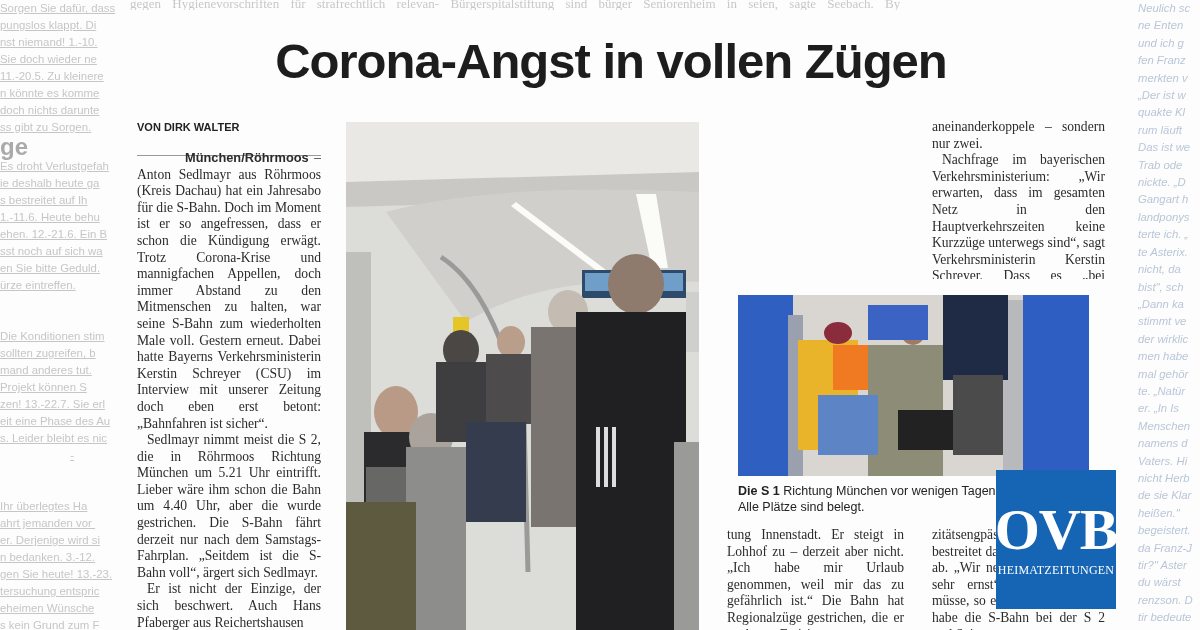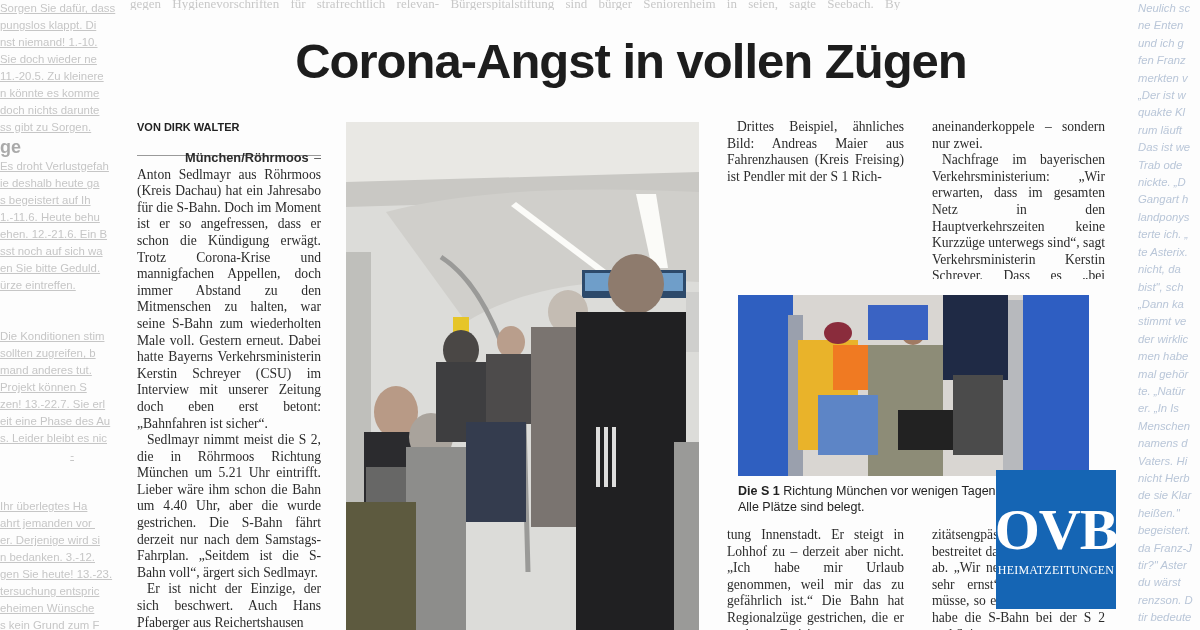"Corona-Angst in vollen Zügen" .headline { left: 236px -> 216px }
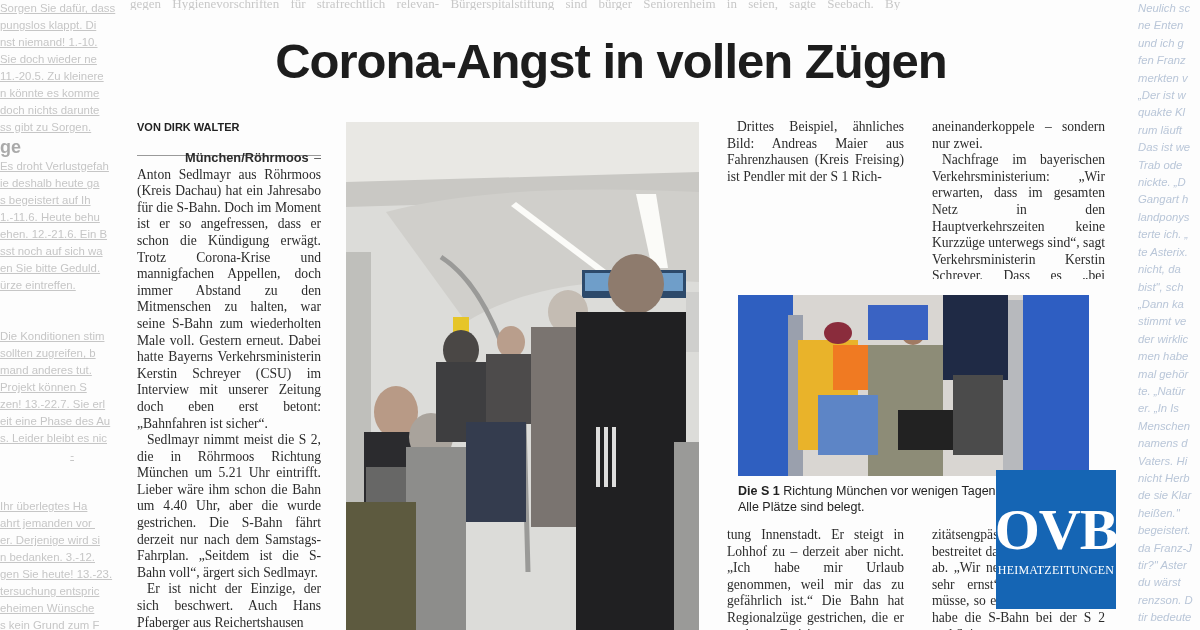"Drittes Beispiel, ähnliches Bild:" p.ind { html: <p>Drittes Beispiel, ähnliches Bild: Andreas Maier aus Fahrenzhausen (Kreis Freising) ist Pendler mit der S 1 Rich-</p> -> none }
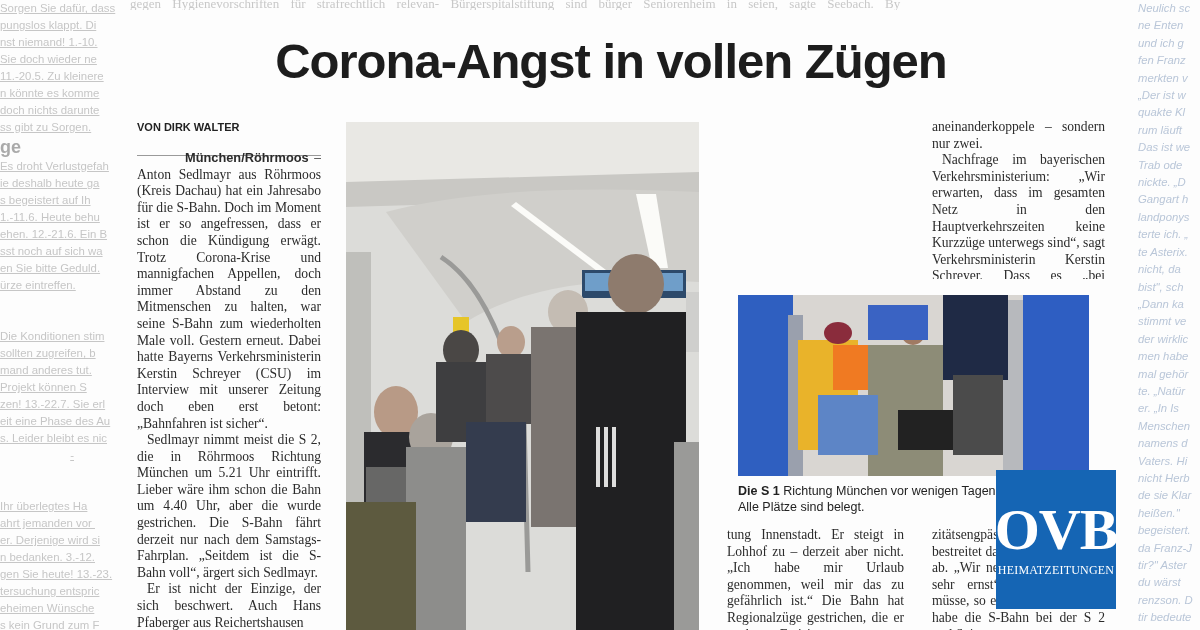"ge" .leftcol .head { font-size: 18px -> 24px }
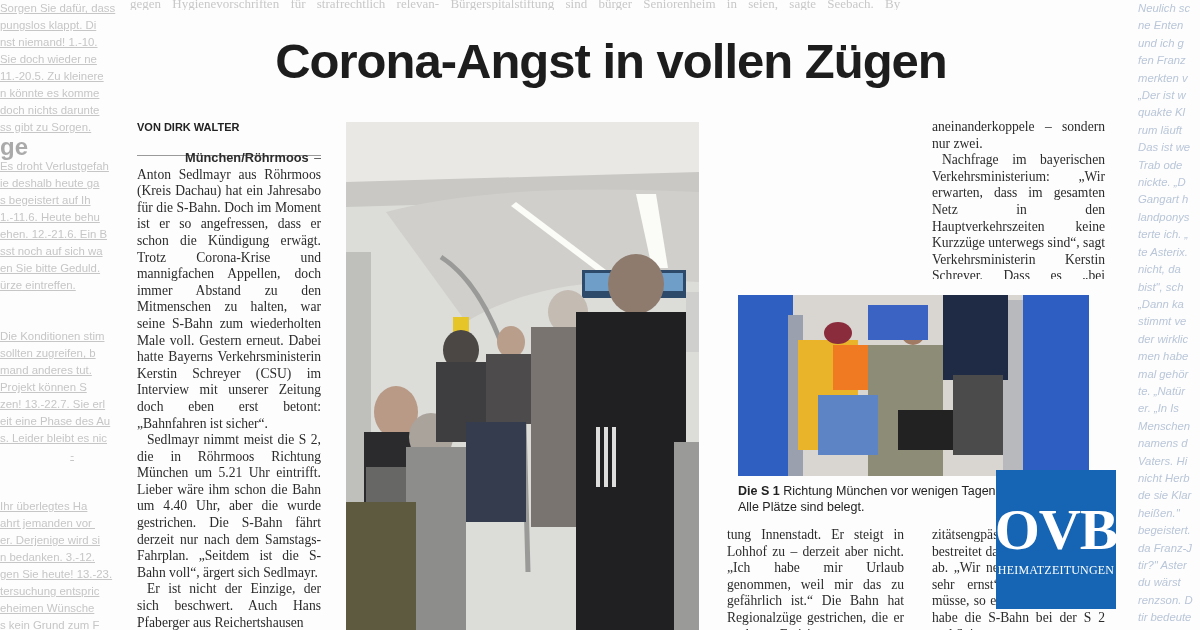"s begeistert auf Ih" span { text: begeistert -> bestreitet }
